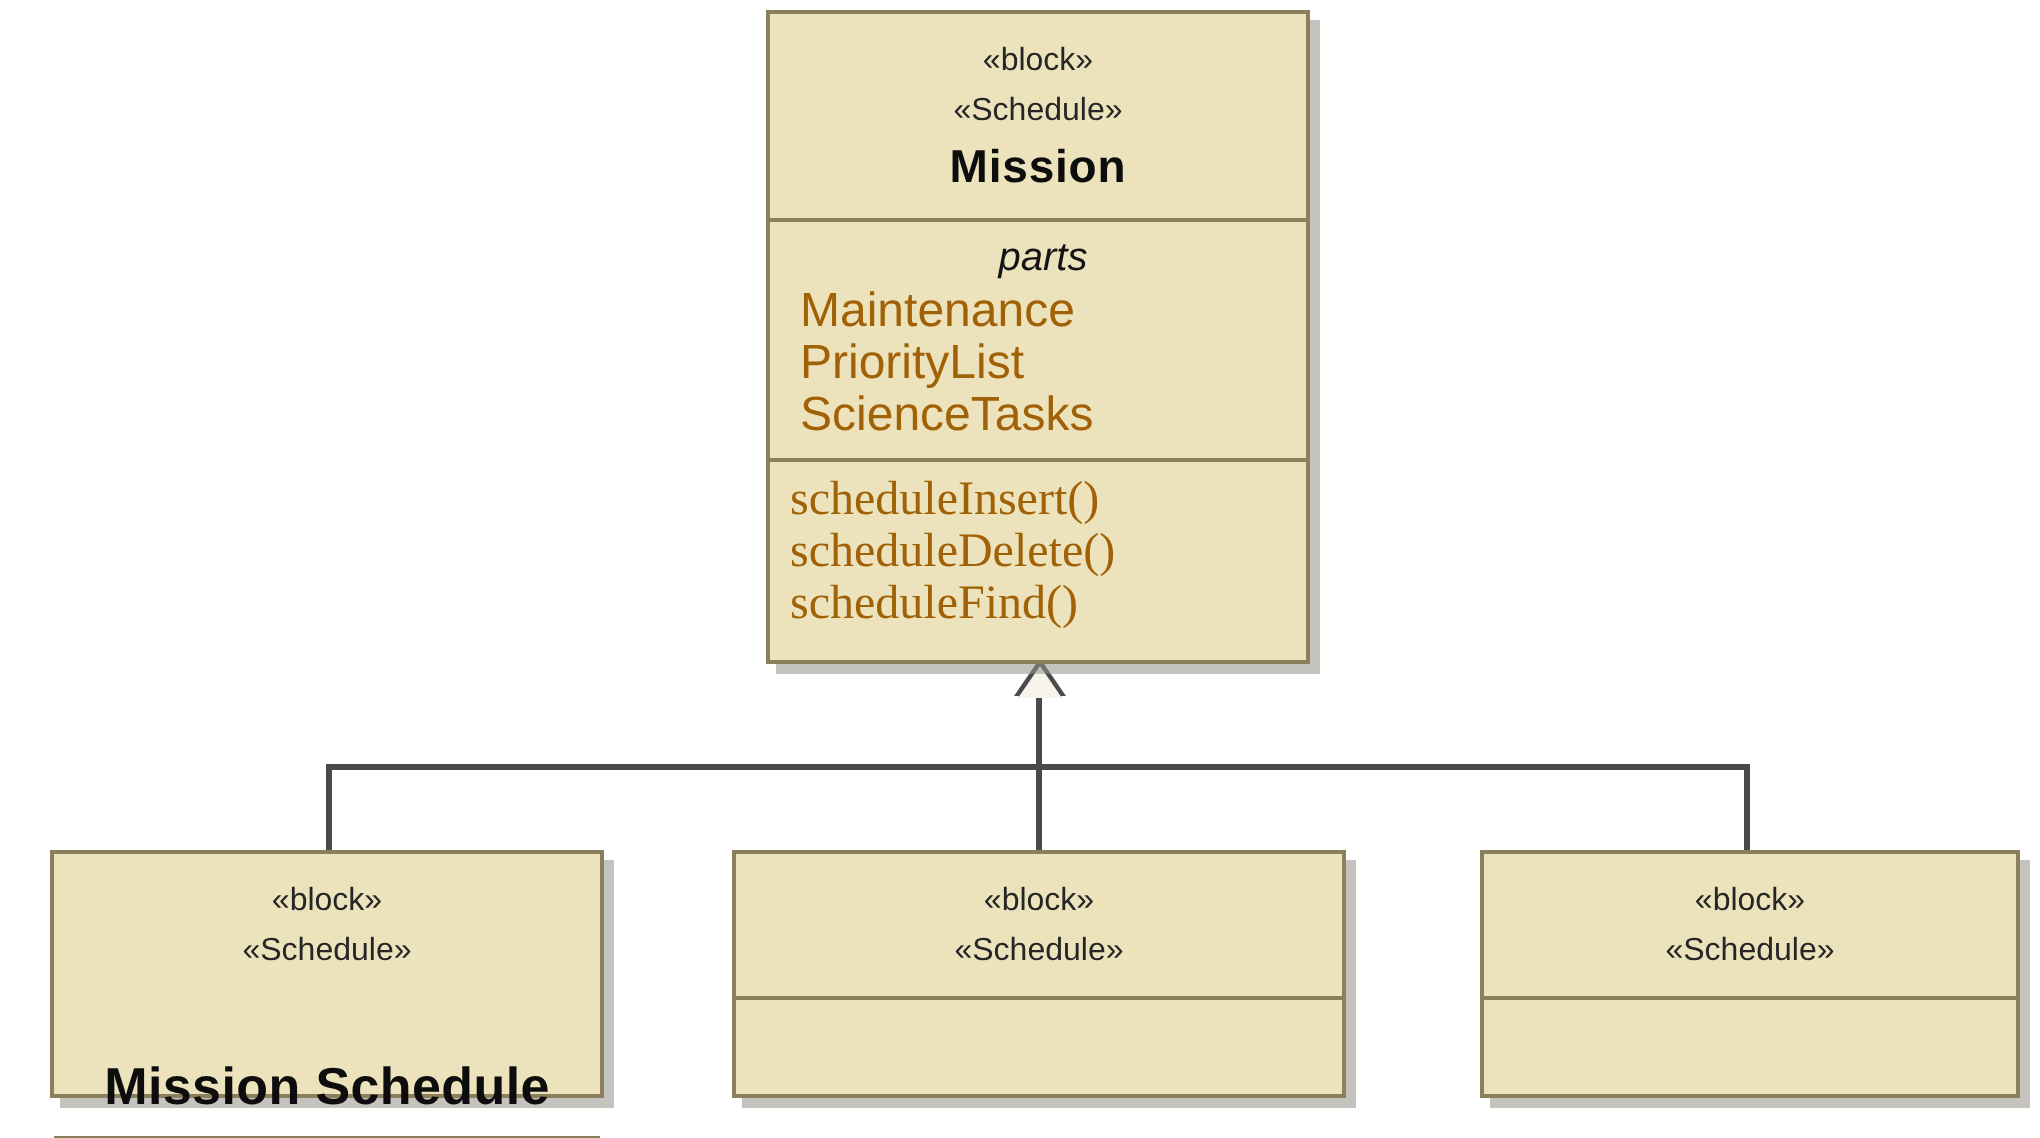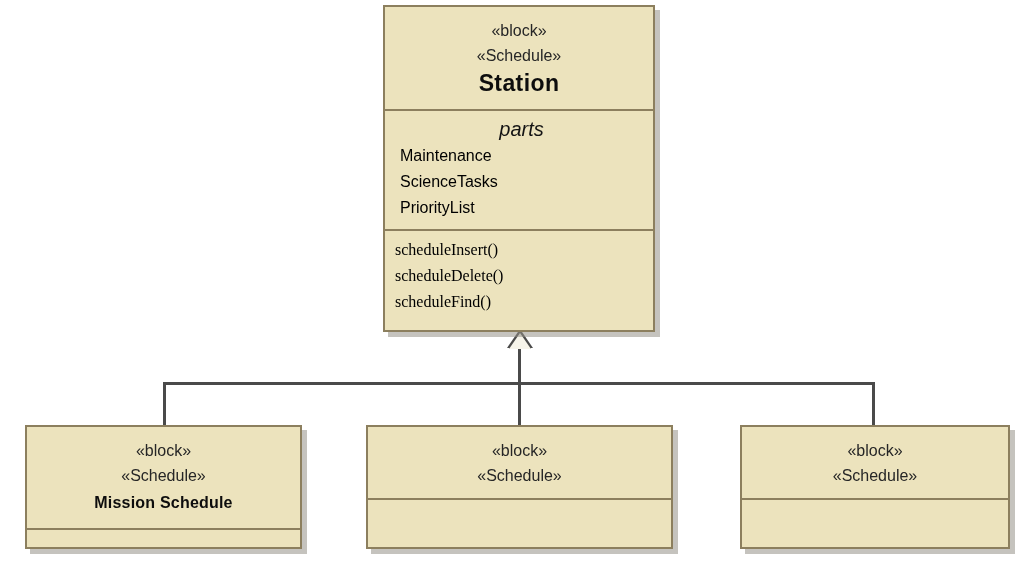"Station" div.blockname { text: Station -> Mission }
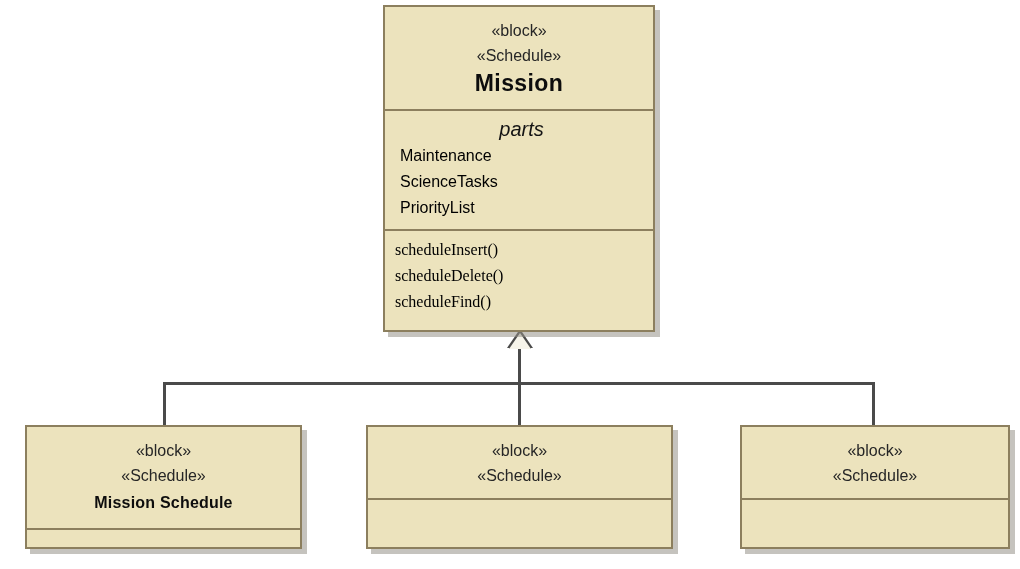"Maintenance" .parts-item, .op-item { color: #000000 -> #a16207; font-size: 16px -> 24px }
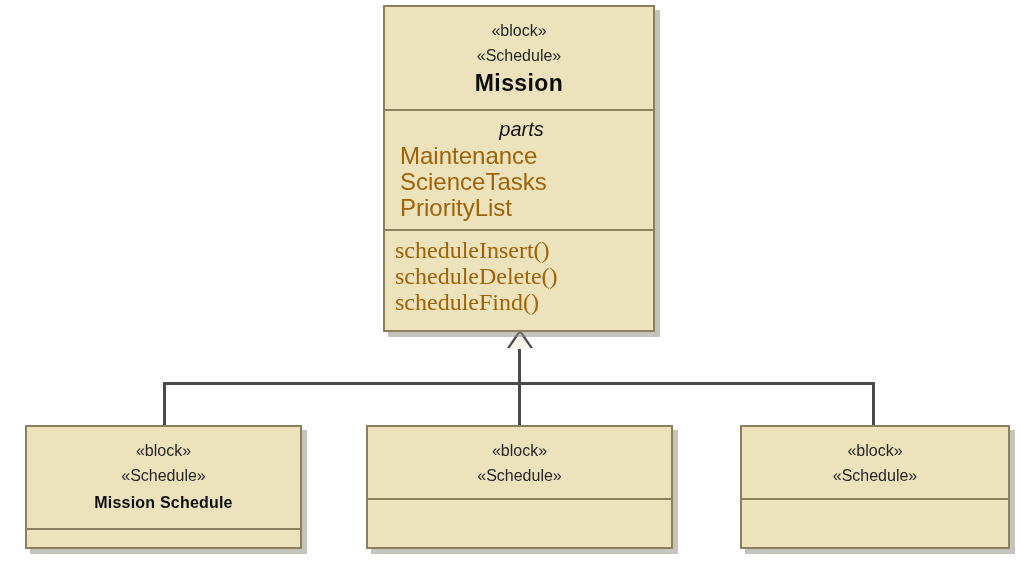"ScienceTasks" div.parts-item { order: before "PriorityList" -> after "PriorityList" }
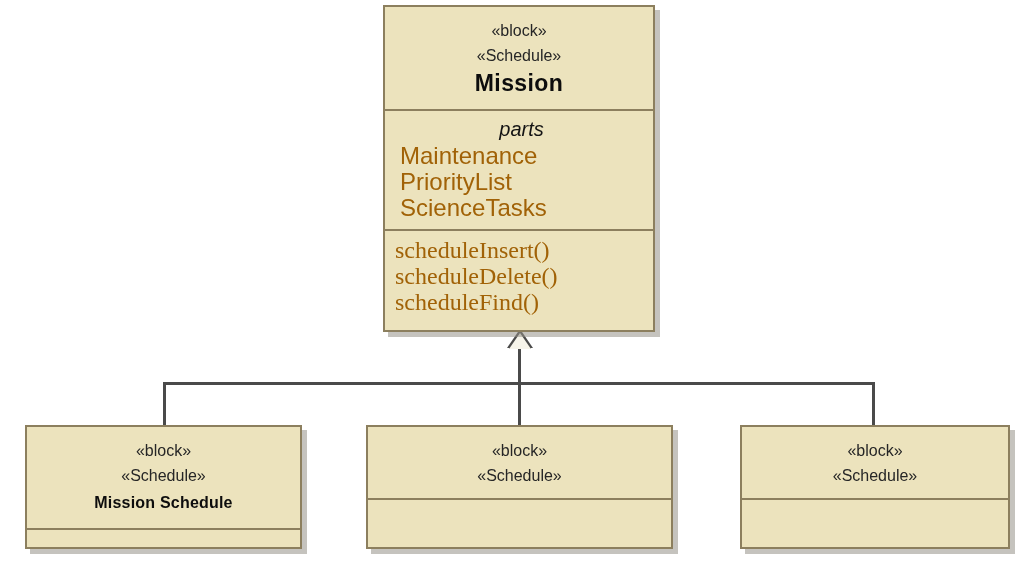"Mission Schedule" .blockname-sm { font-size: 16px -> 26px; margin-top: none -> 40px }
